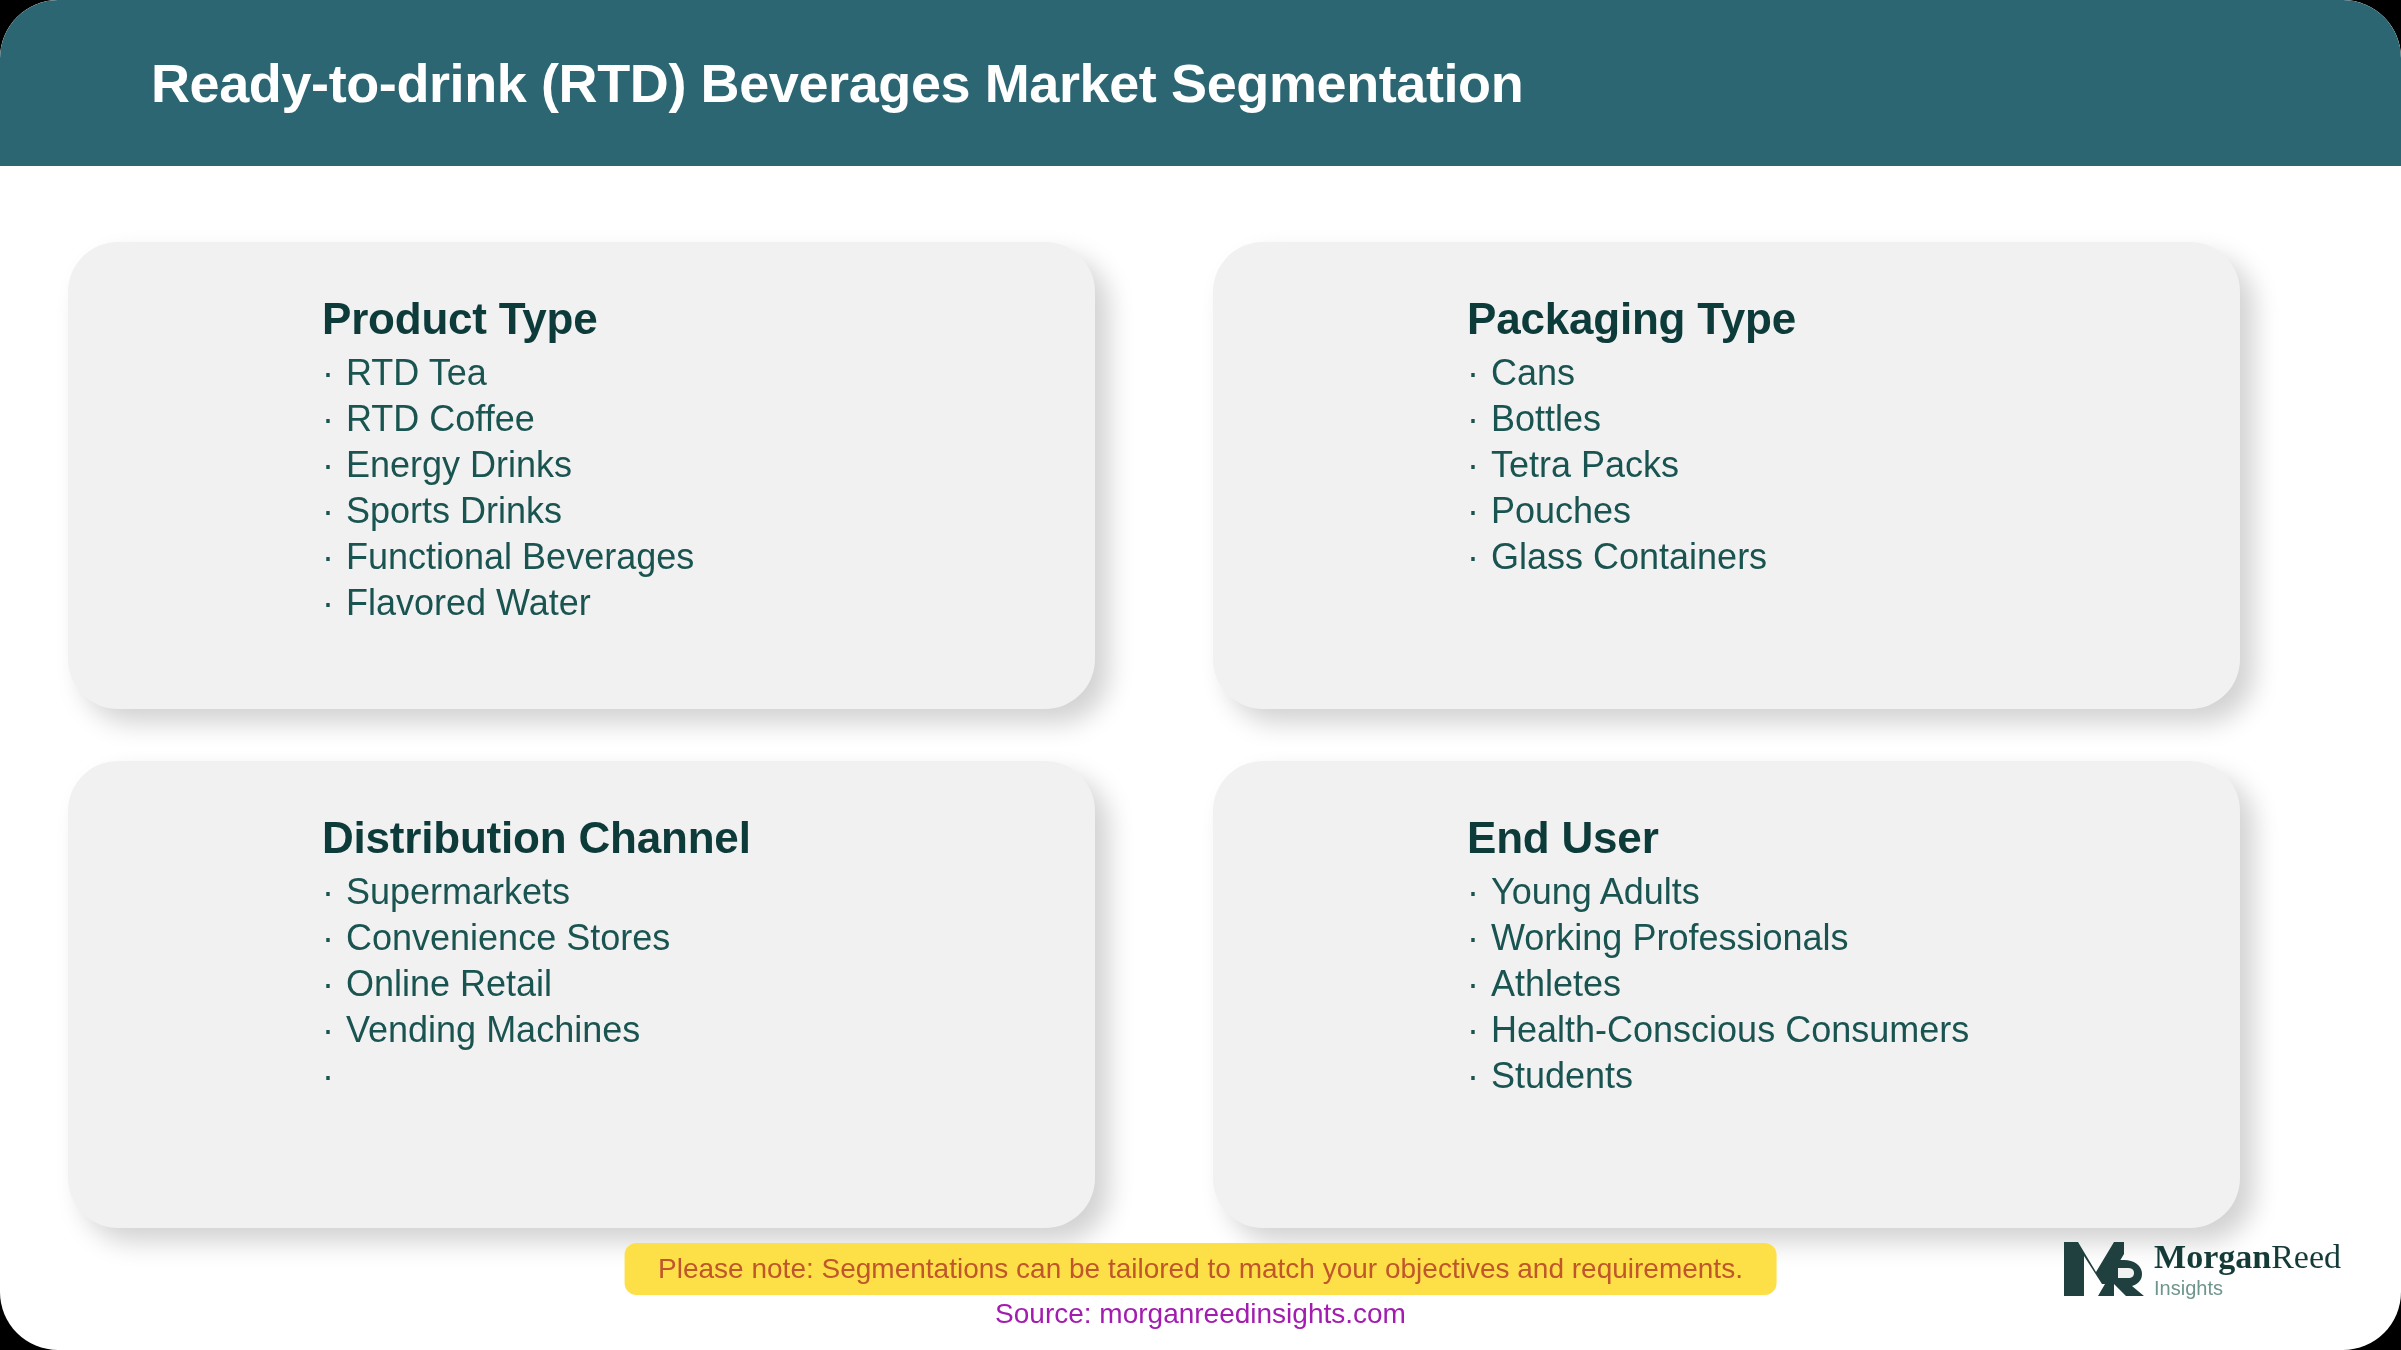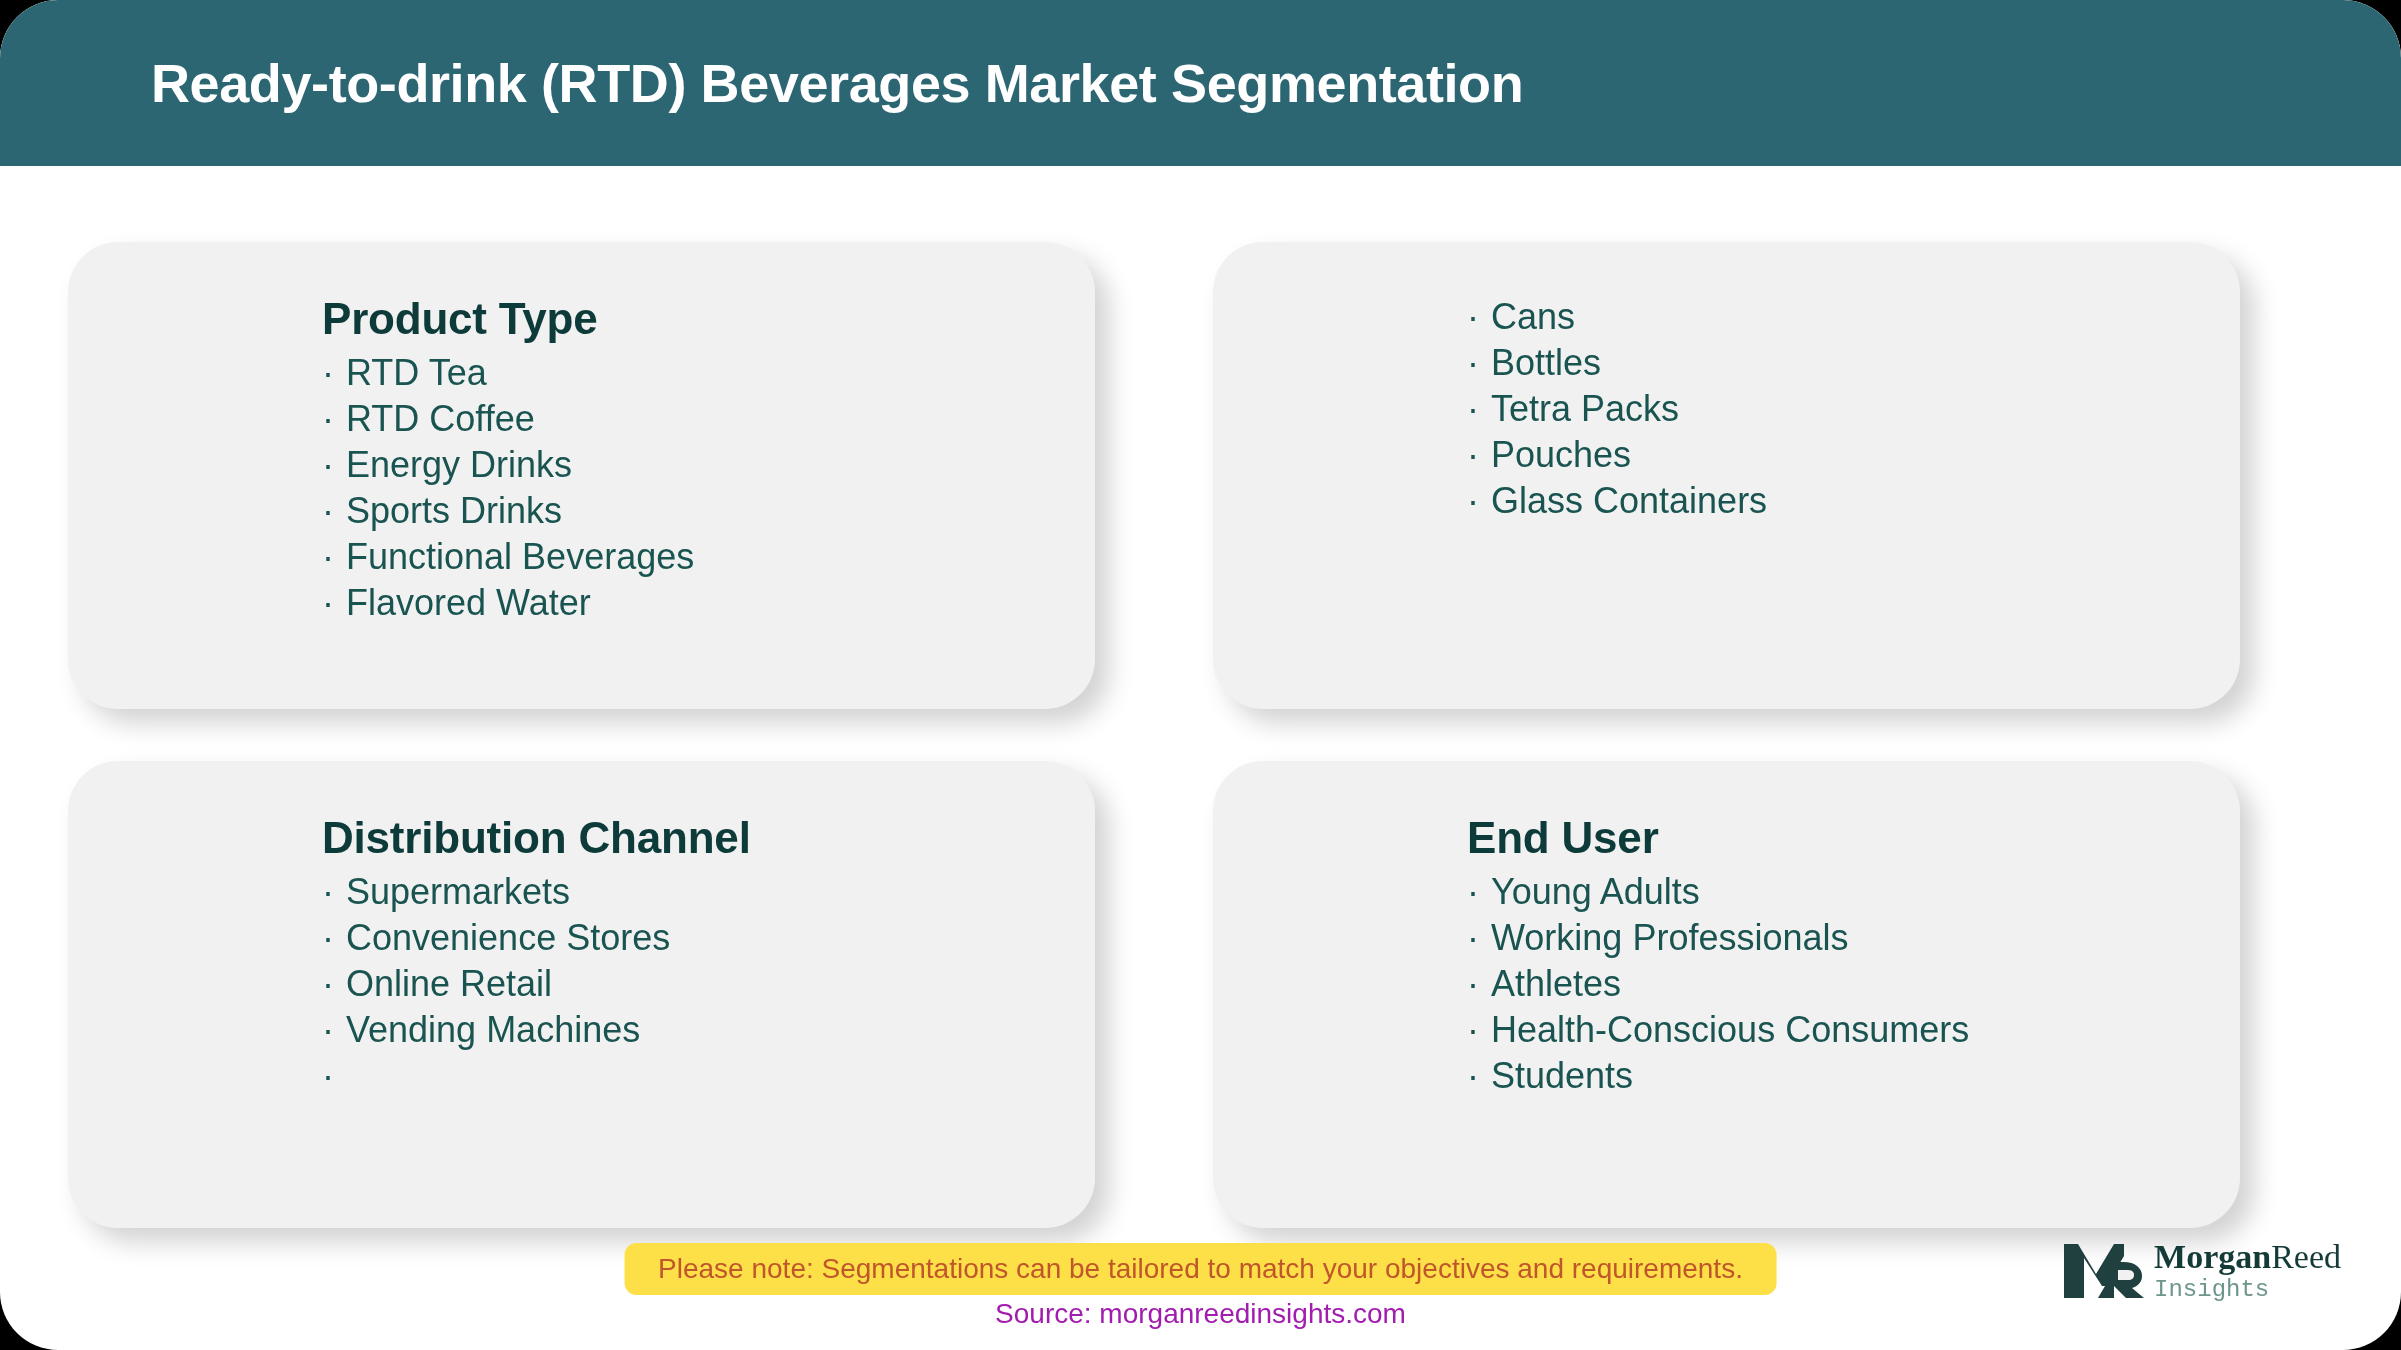"Packaging Type" div.card-title { html: none -> <div>Packaging Type</div> }
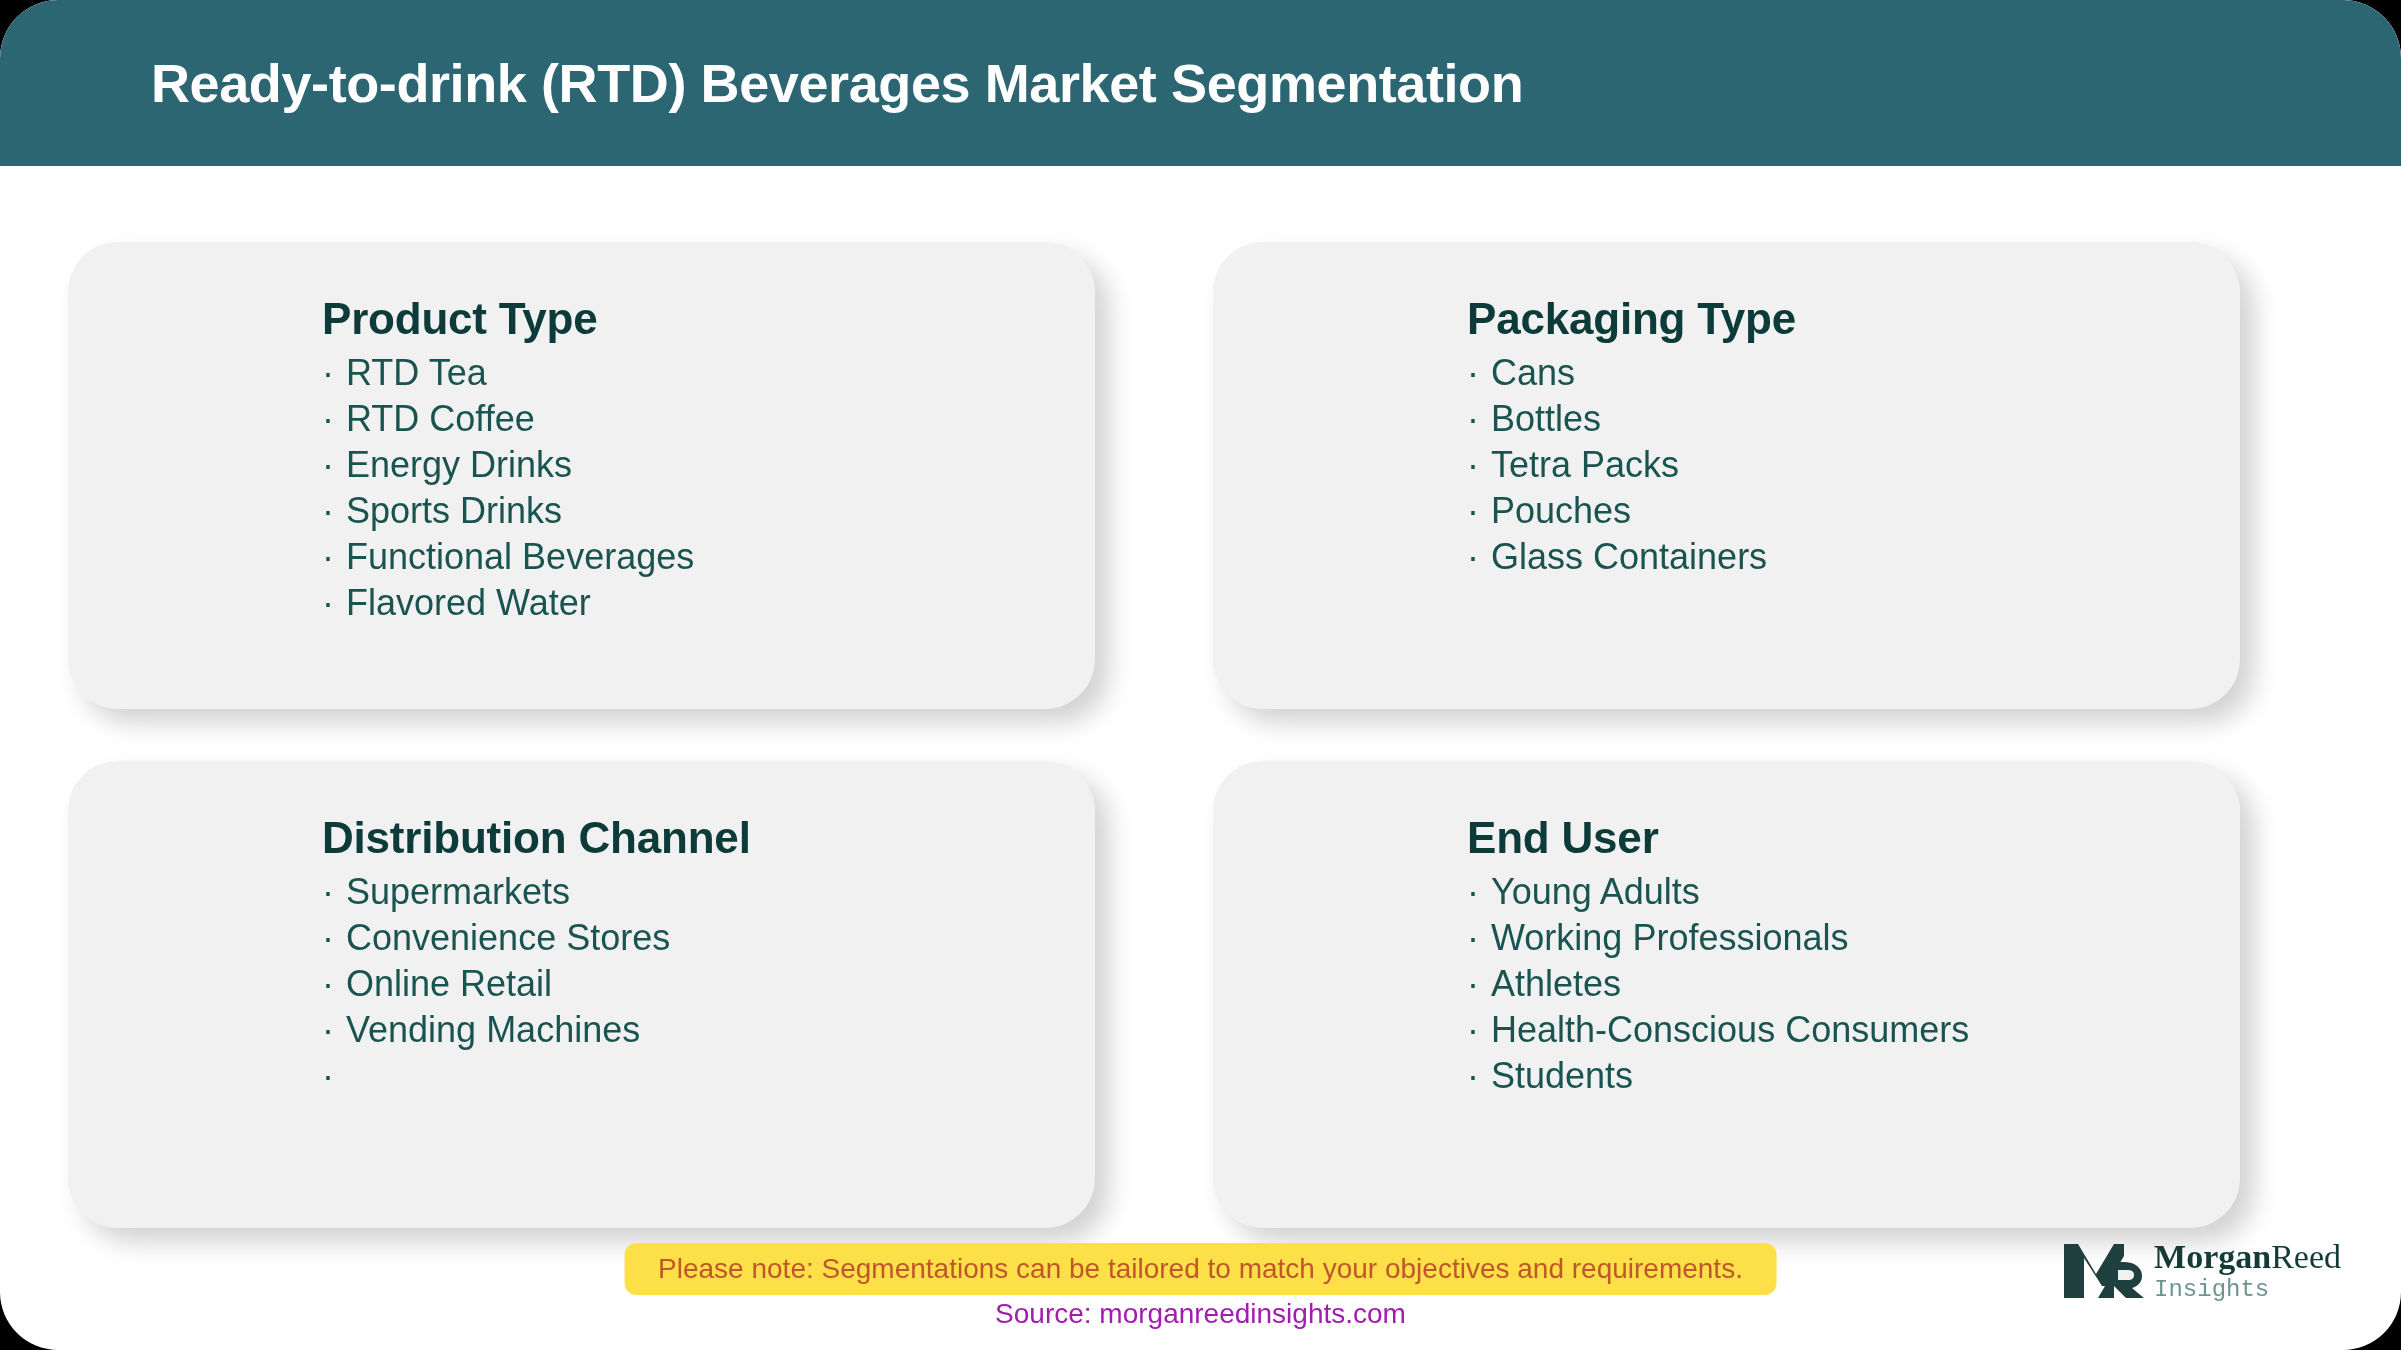"Insights" .logo-line2 { font-family: Liberation Mono, monospace -> Liberation Sans, sans-serif; font-size: 24px -> 20px }
